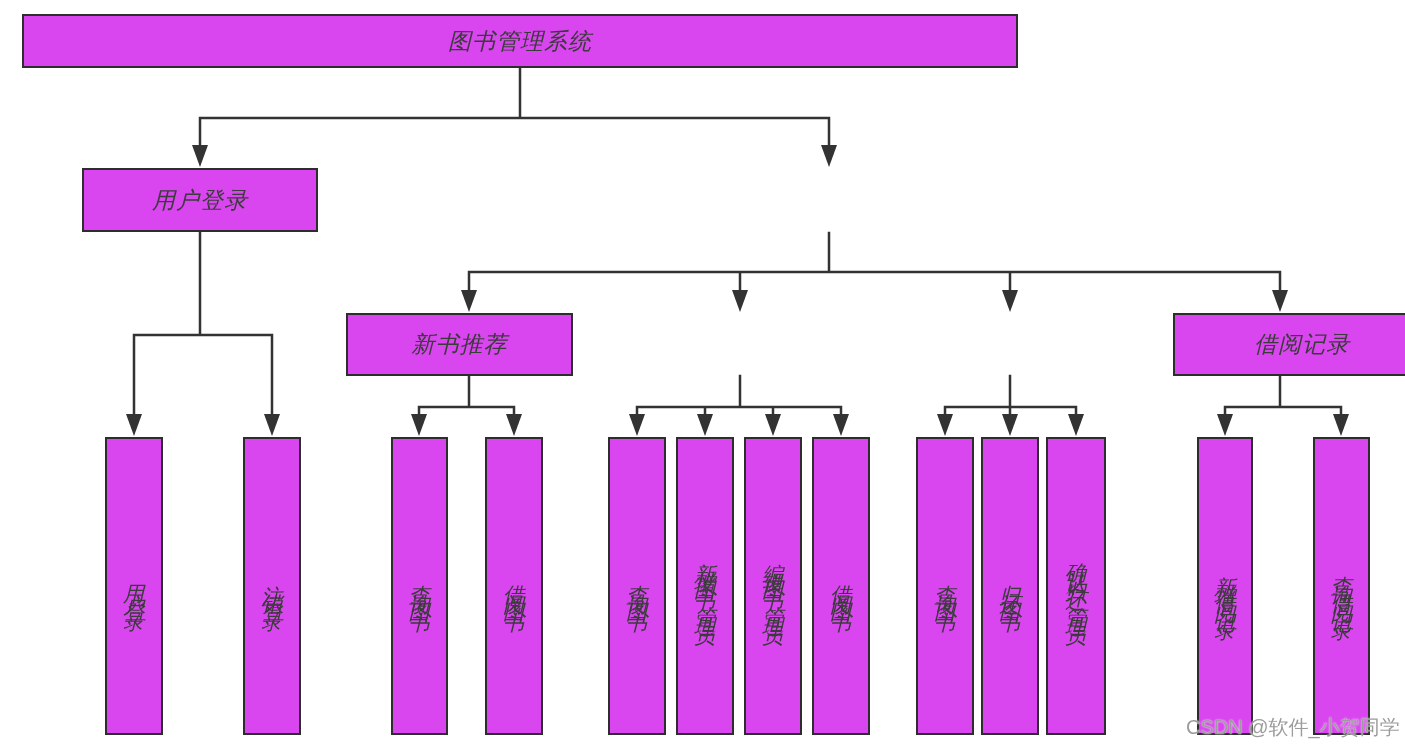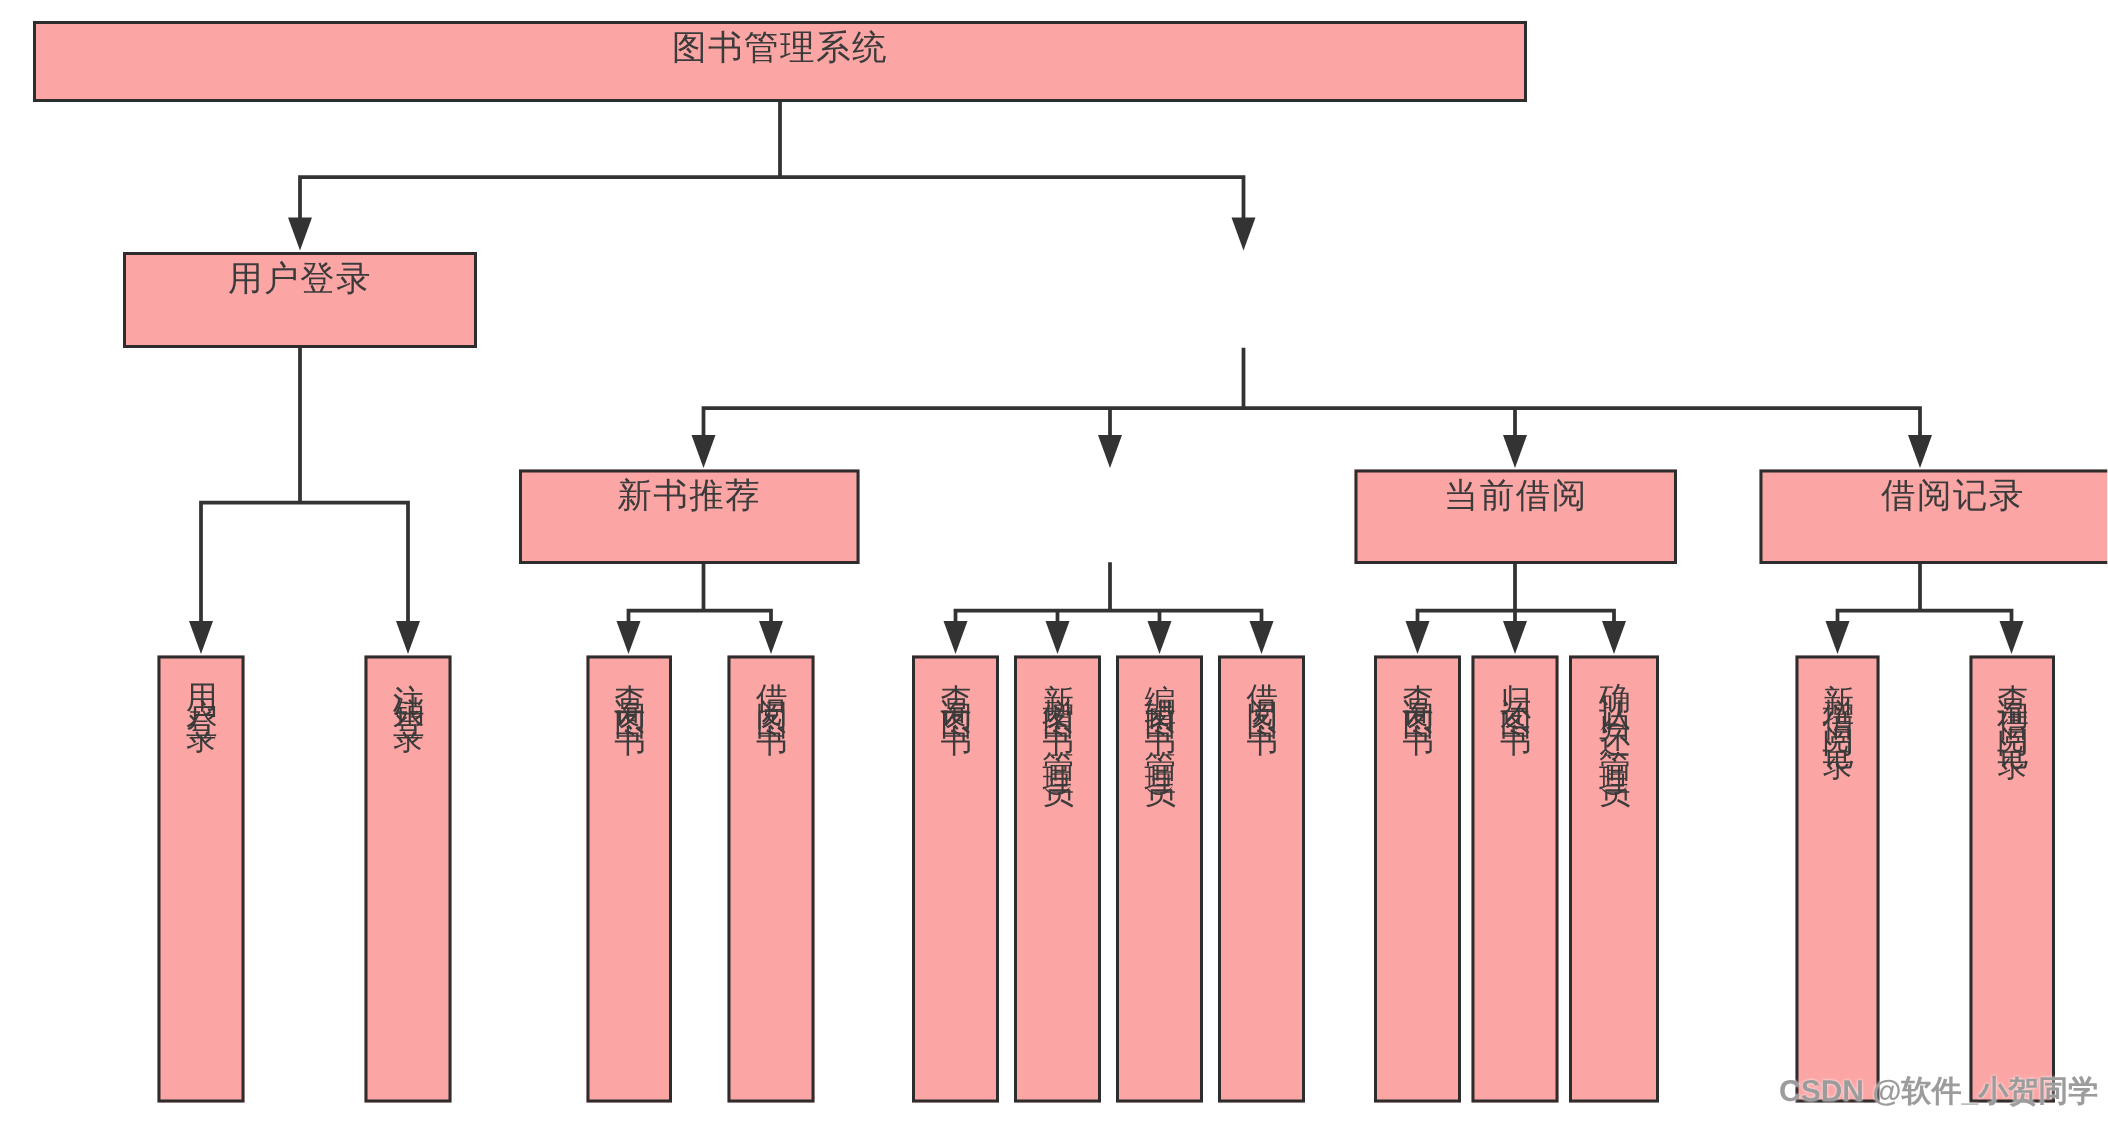"图书管理系统" .node { align-items: none -> center; background: #fca5a5 -> #d946ef; font-style: none -> italic }
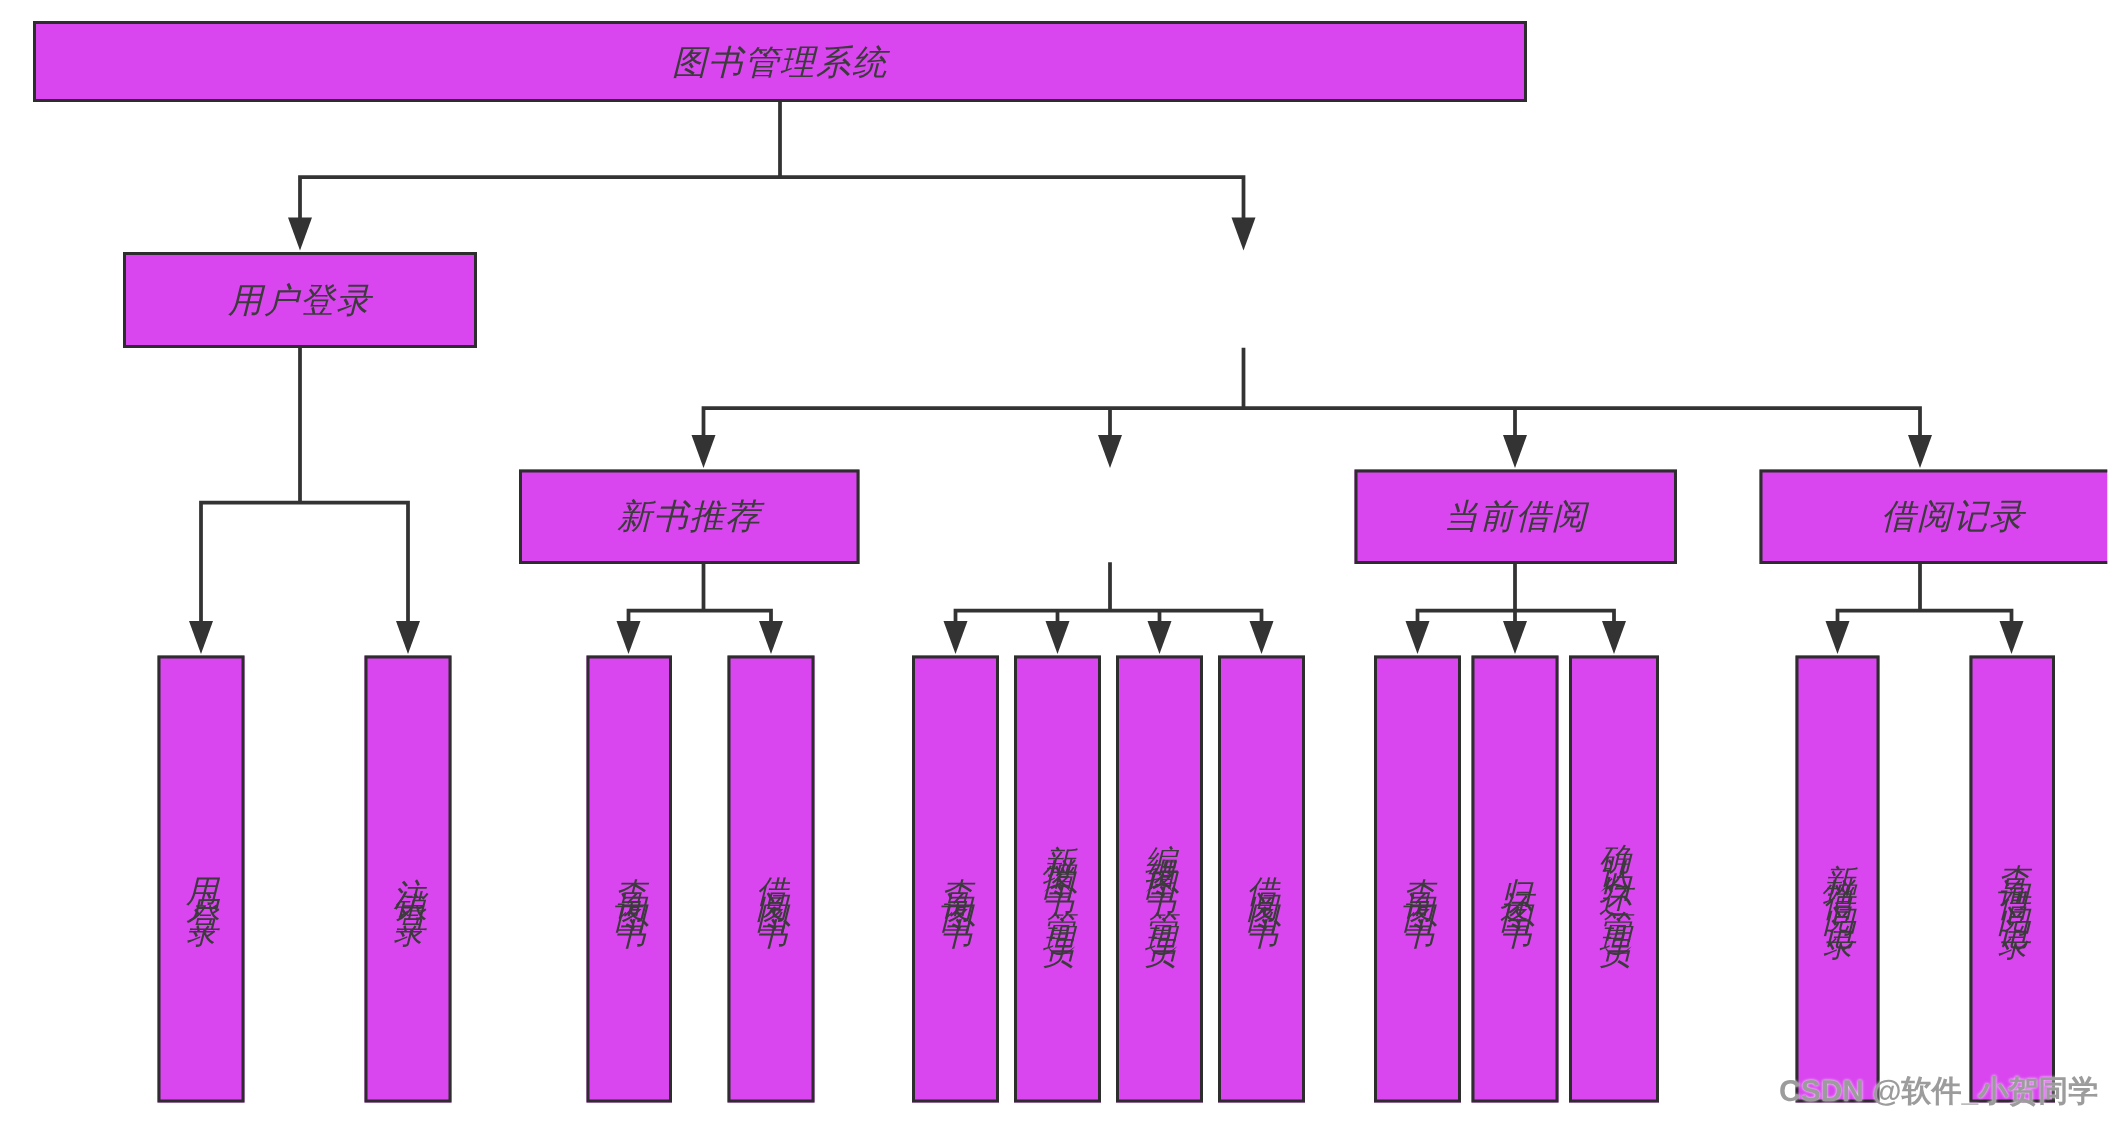"当前借阅" div.node { html: <div> <span>当前借阅</span> </div> -> none }
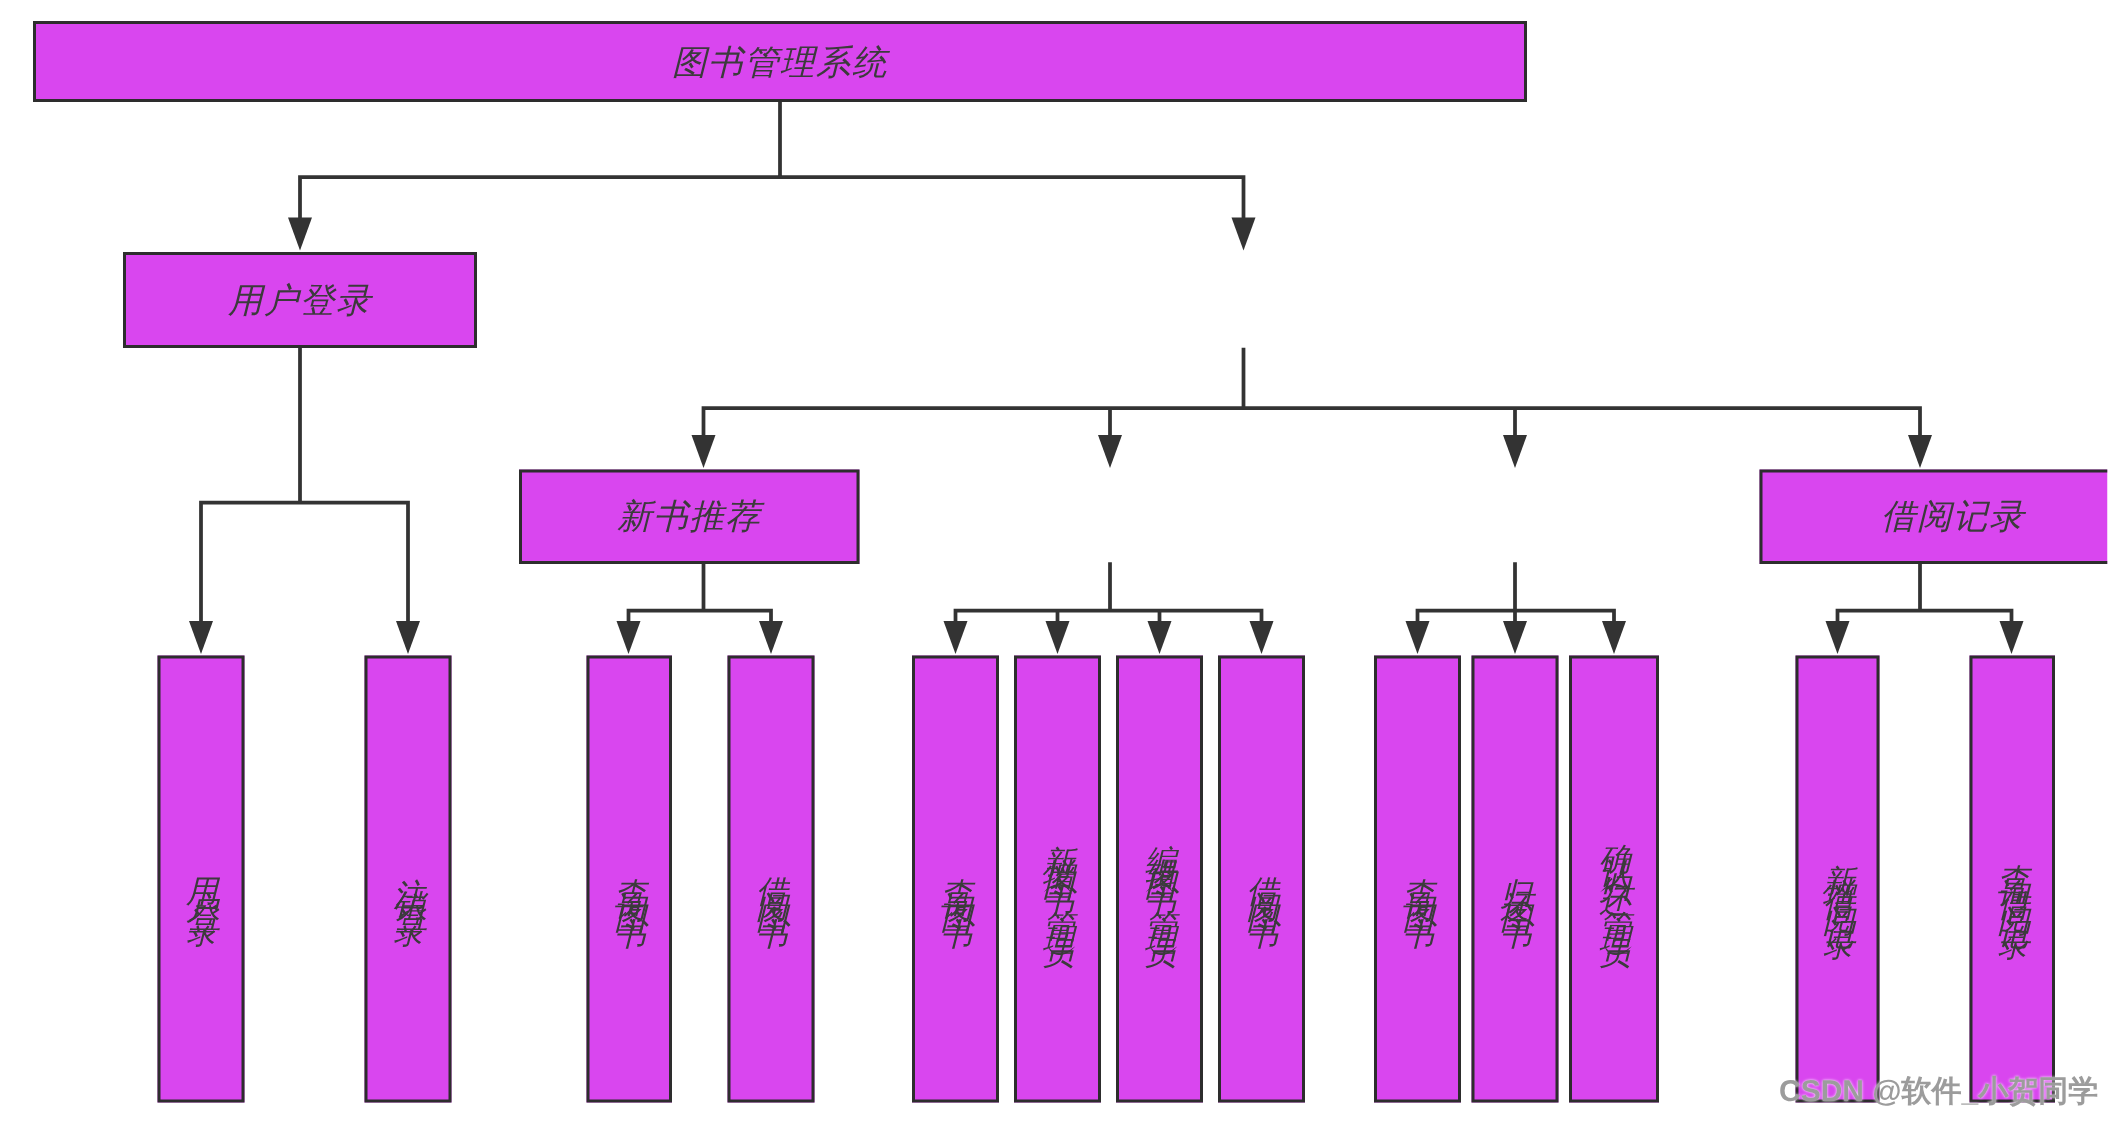"CSDN @软件_小贺同学" .watermark { font-weight: bold -> none }
